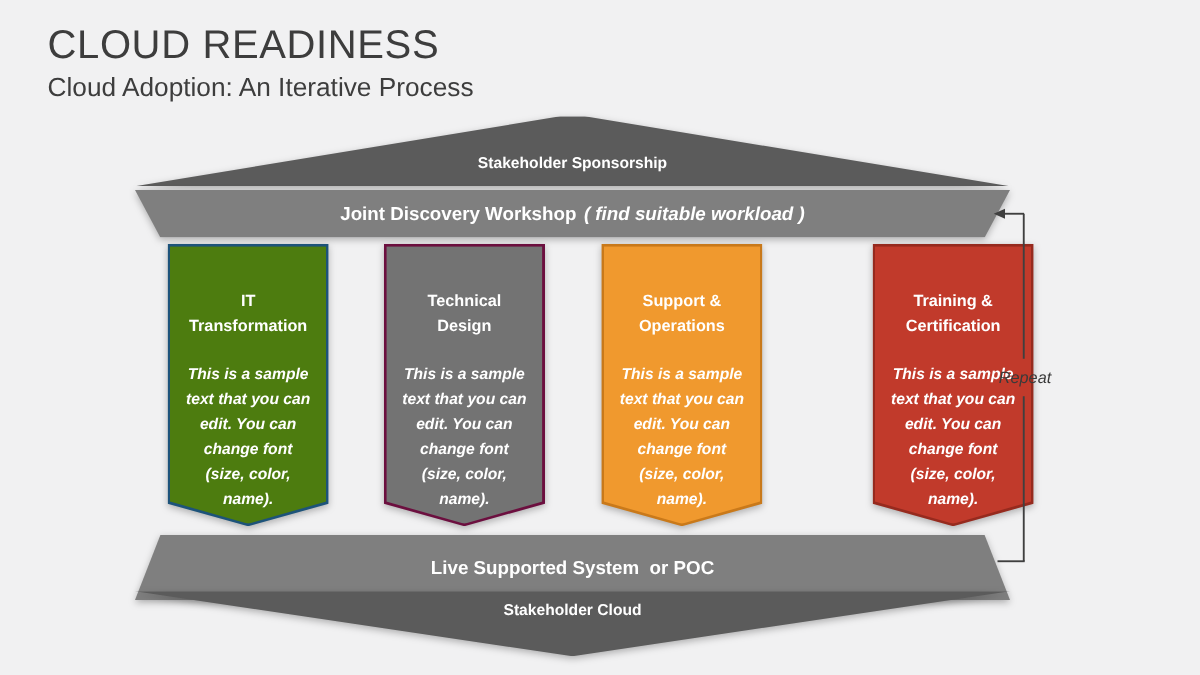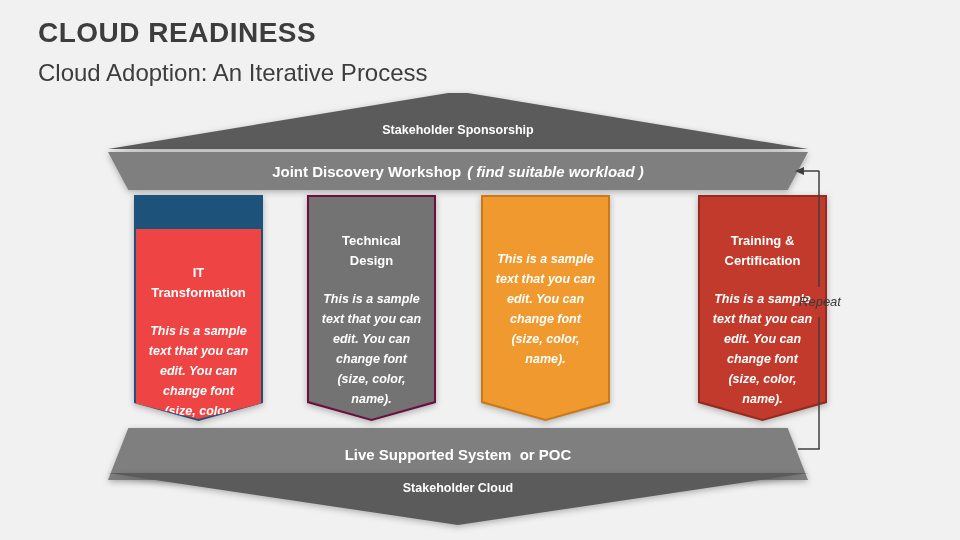"CLOUD READINESS" .title { font-size: 28px -> 32px; font-weight: 700 -> 400 }
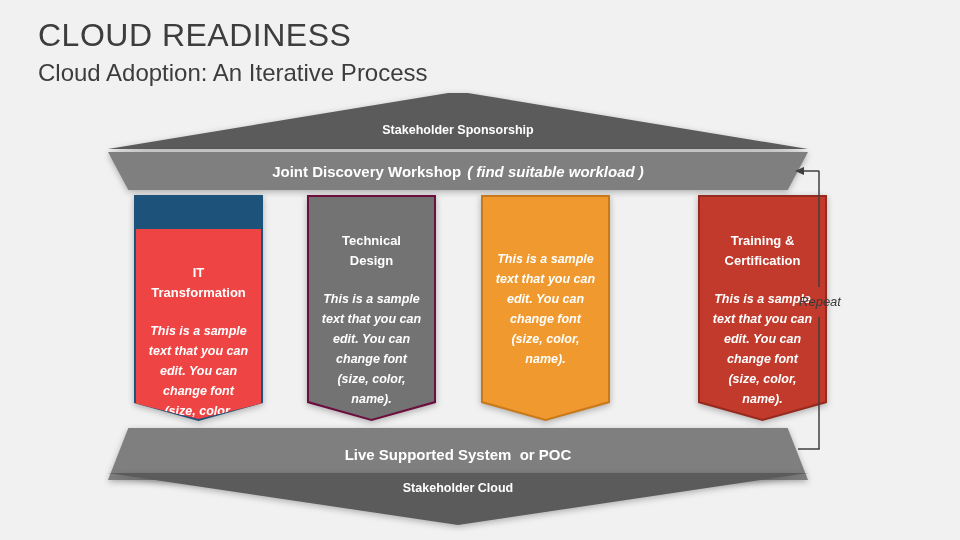"Cloud Adoption: An Iterative Process" .subtitle { font-size: 24px -> 21px }
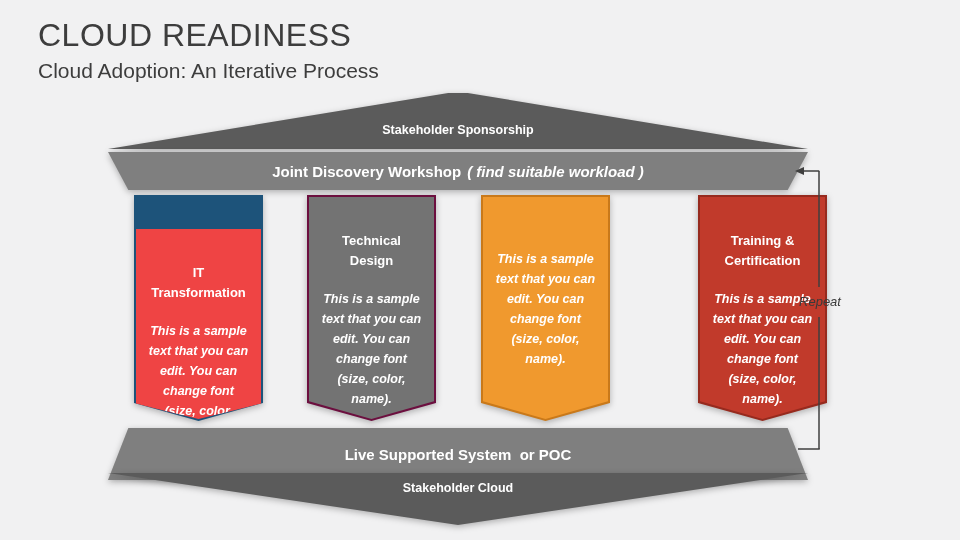"IT Transformation" div.banner-fill { background: #ef4444 -> #4d7c0f; margin-top: 32px -> none }
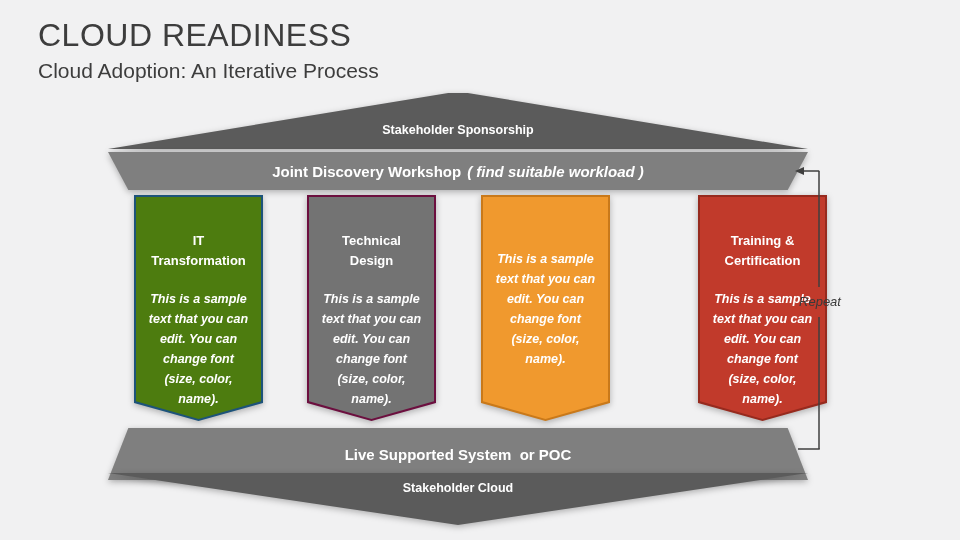"Support & Operations" div.banner-title { html: none -> <div>Support &amp; Operations</div> }
